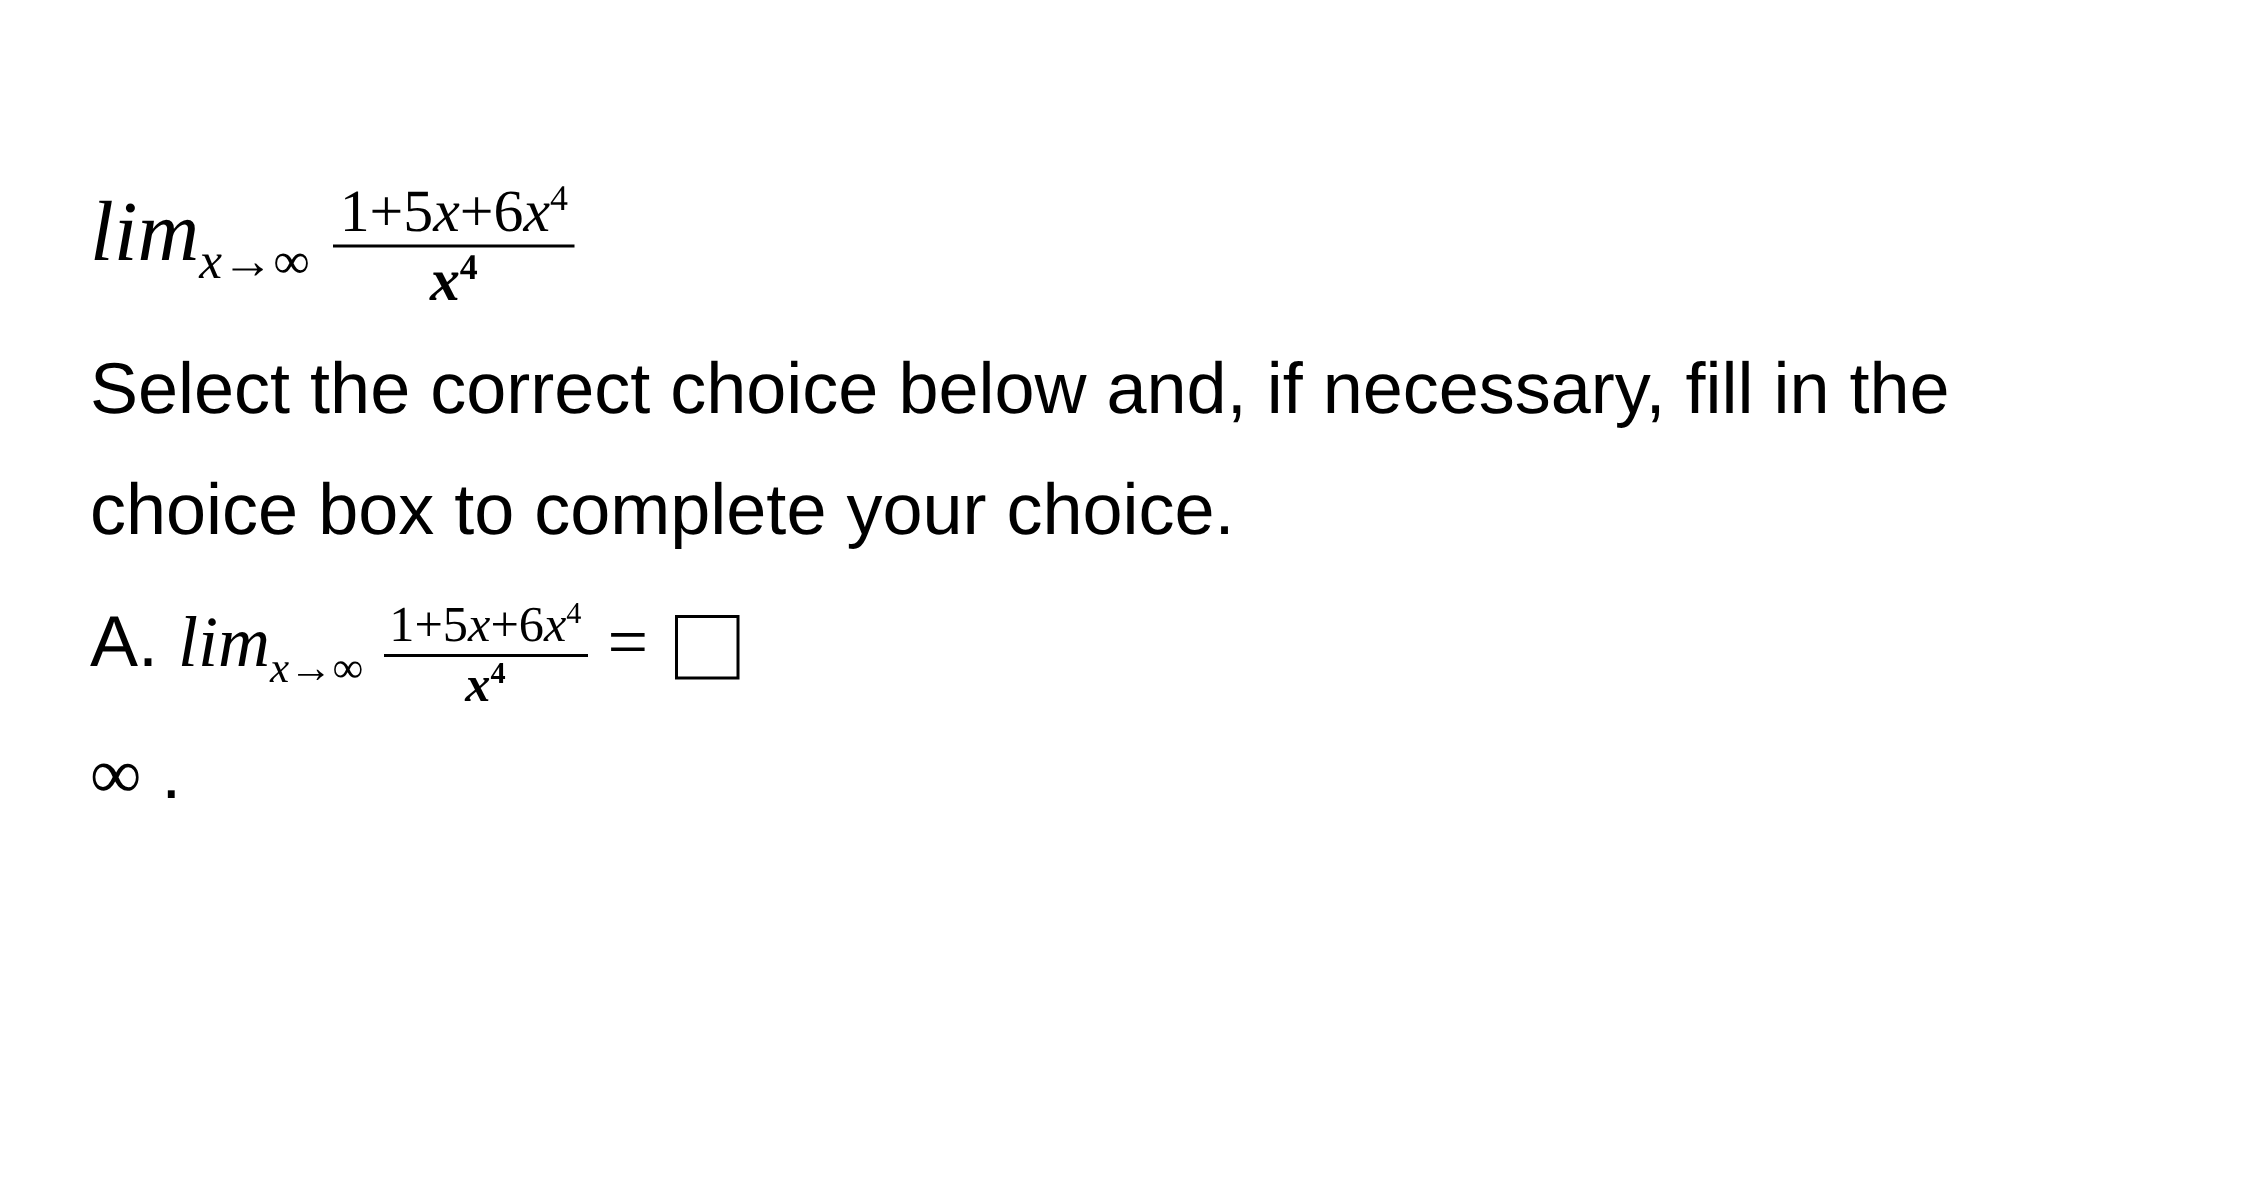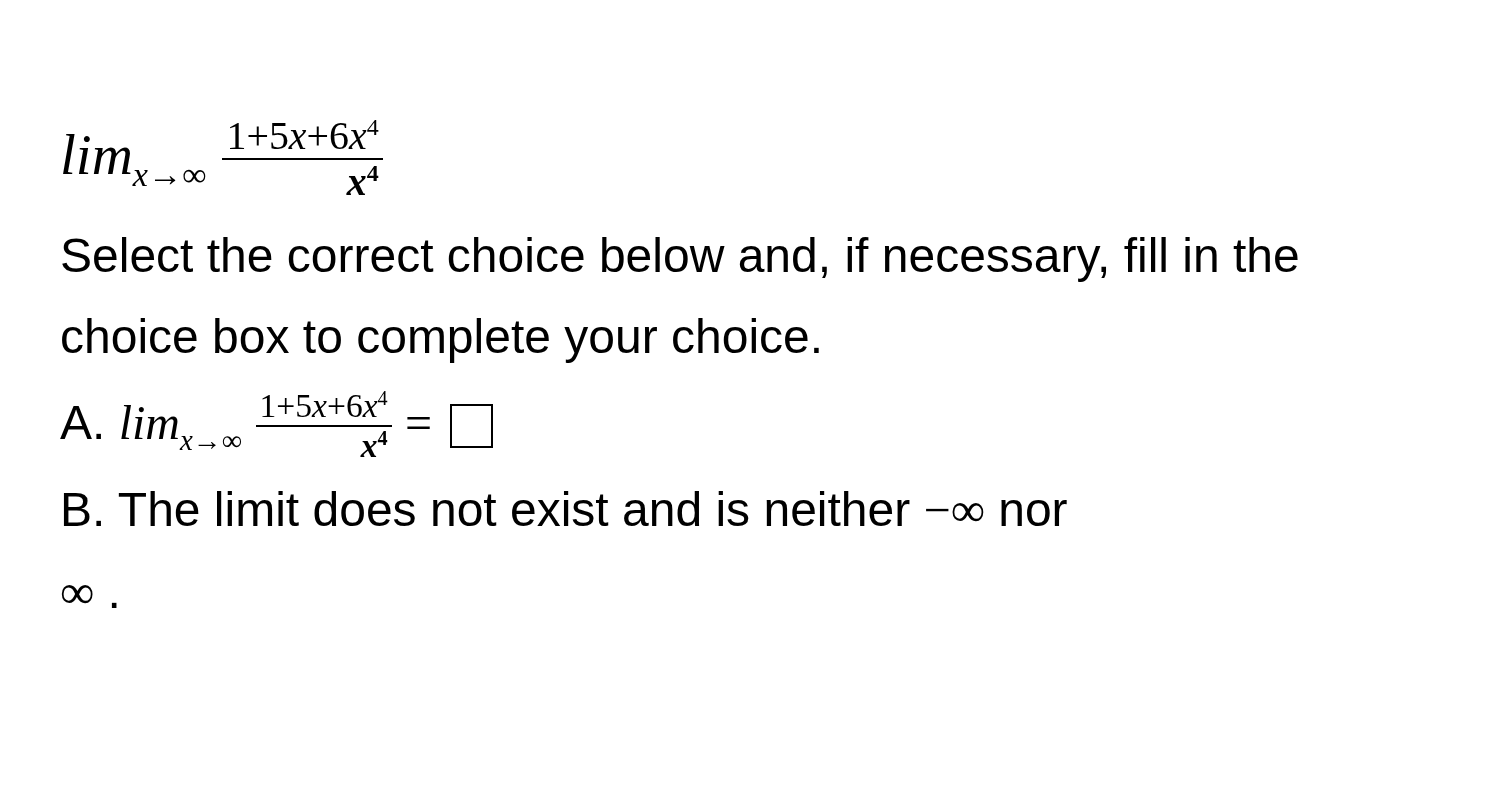"1+5x+6x4" .frac { margin-top: none -> 12px; text-align: right -> center }
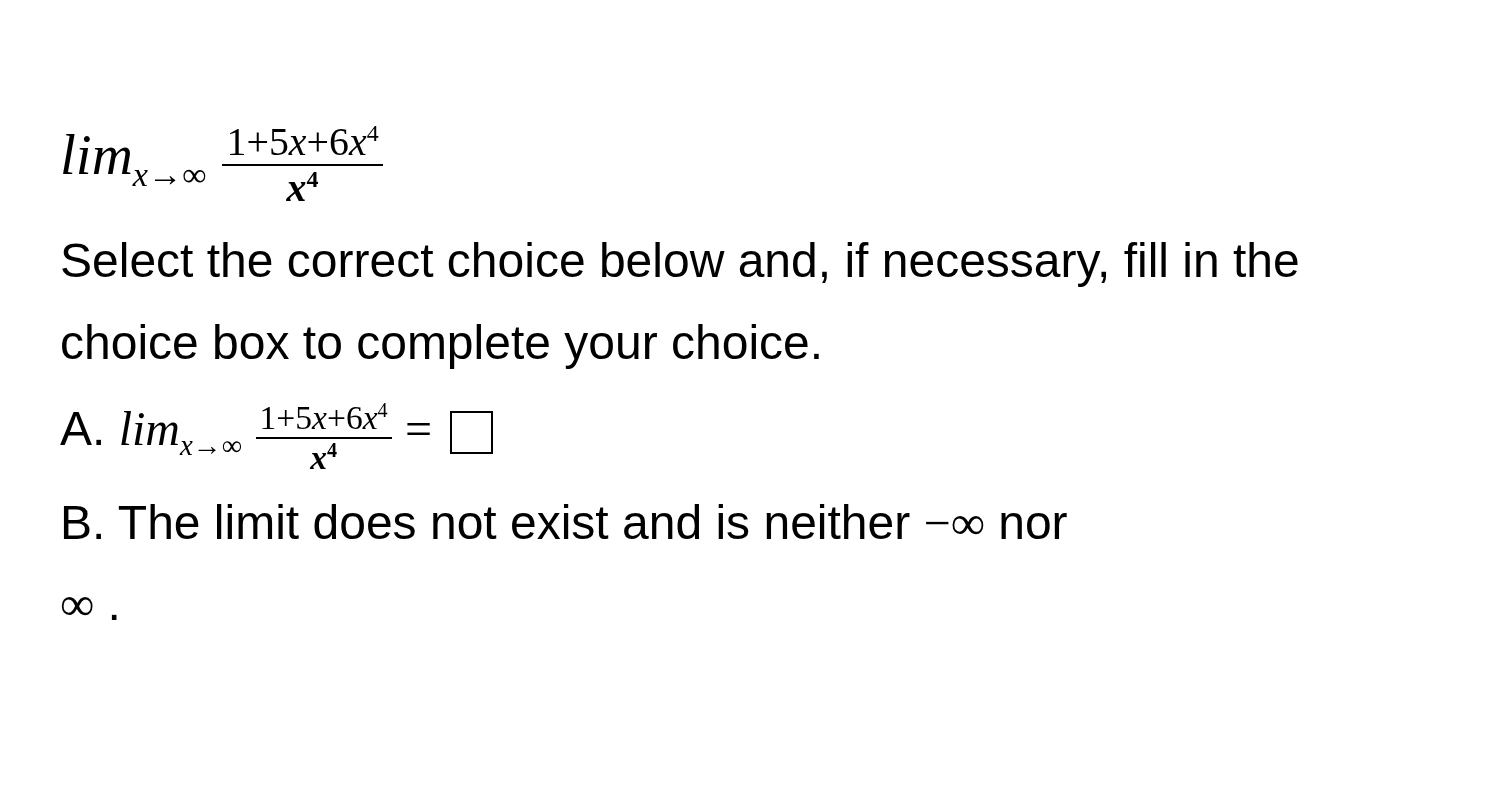"B. The limit does not" div.choice { html: <div> <span>B. The limit does not exist and is neither </span><span>−∞</span><span> nor </span> </div> -> none }
